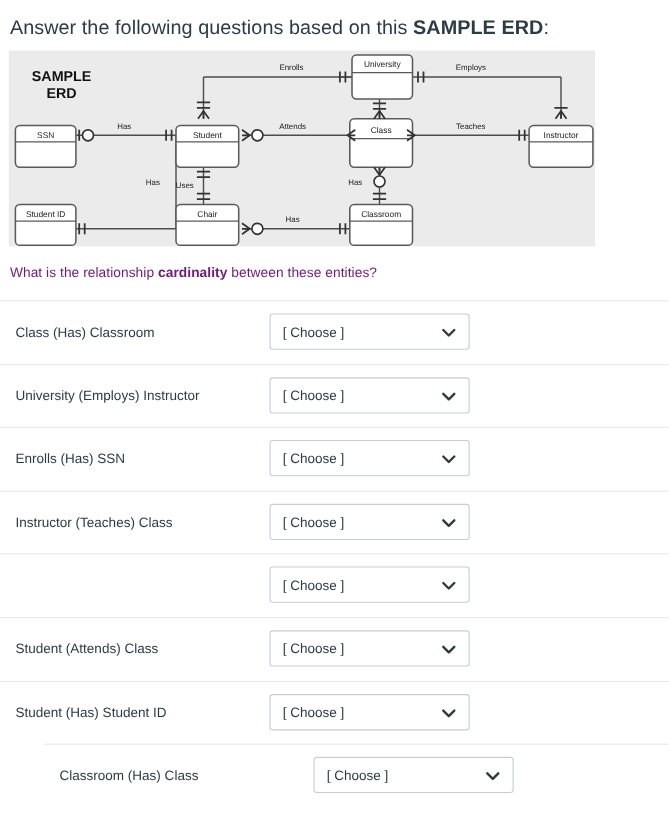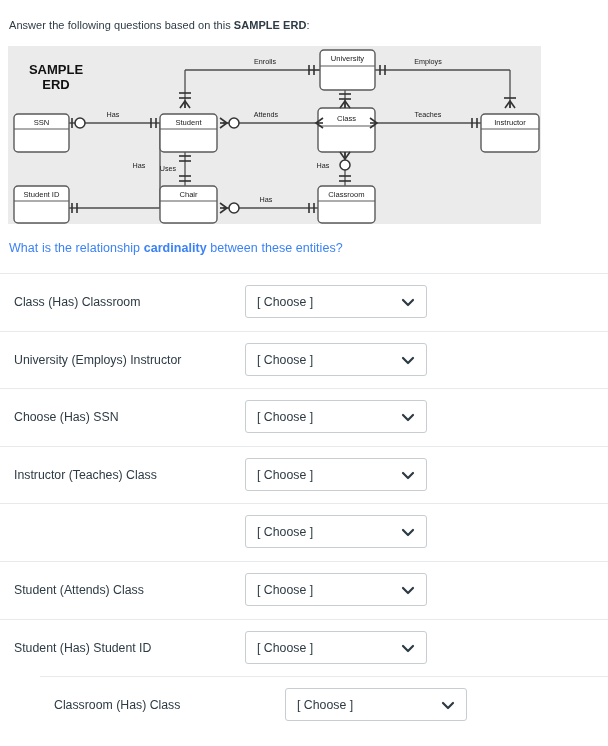"Answer the following questions based" .intro { font-size: 11px -> 18px }
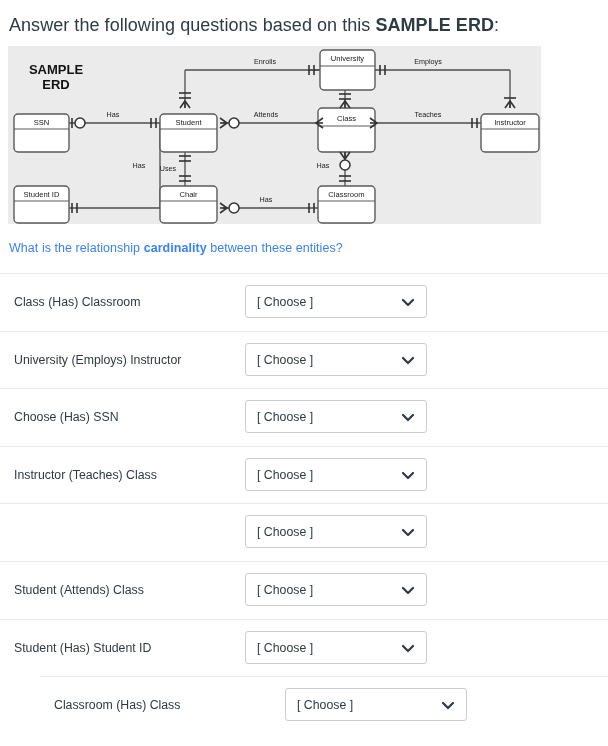"What is the relationship cardinality" .cardinality-q { color: #3b82f6 -> #701a75 }
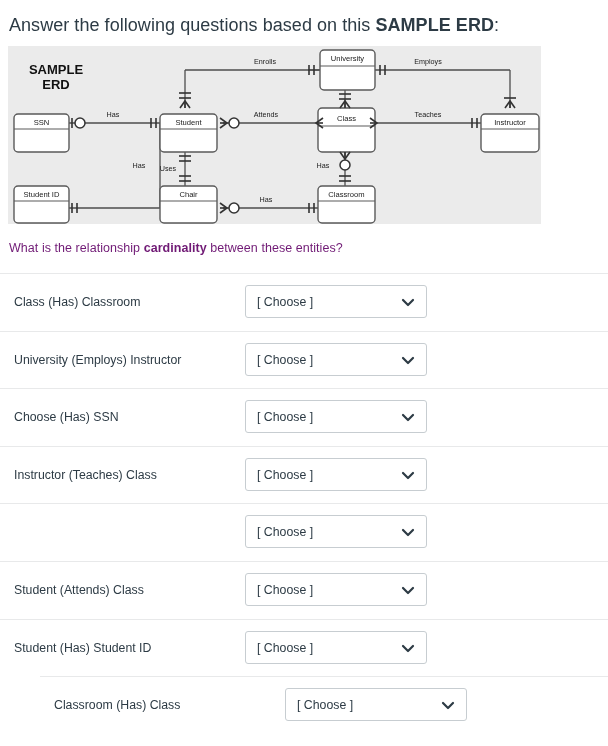"Choose (Has) SSN" div.qrow-label { text: Choose -> Enrolls }
